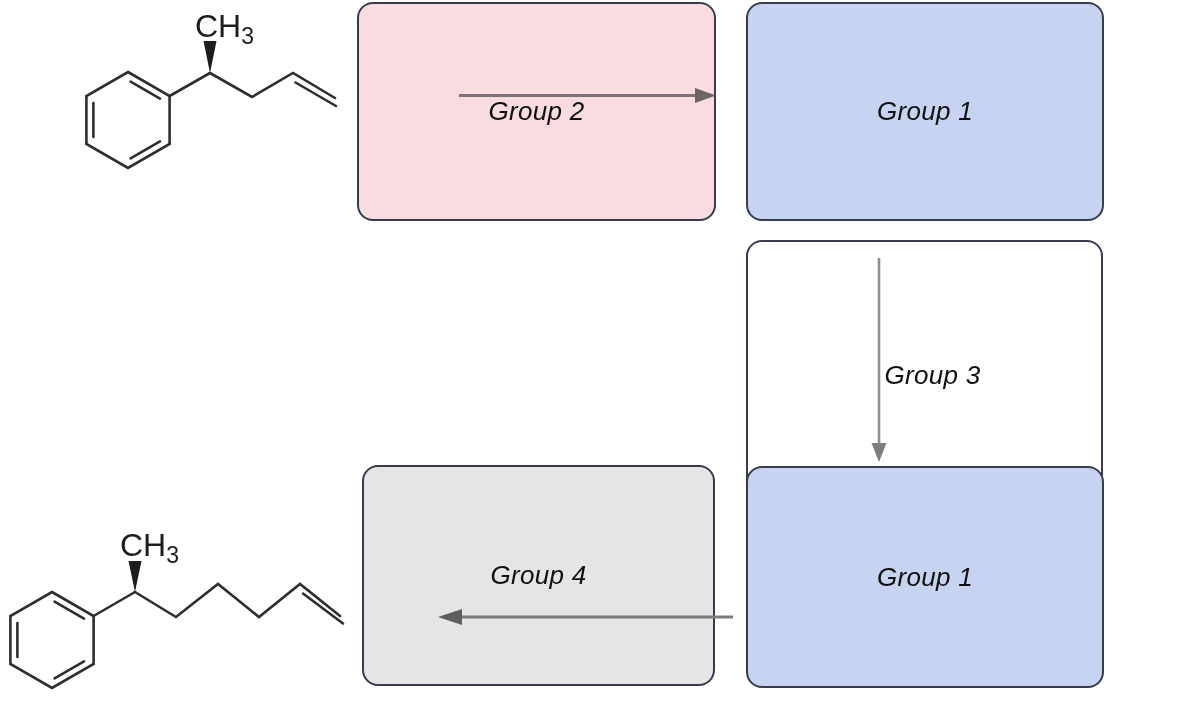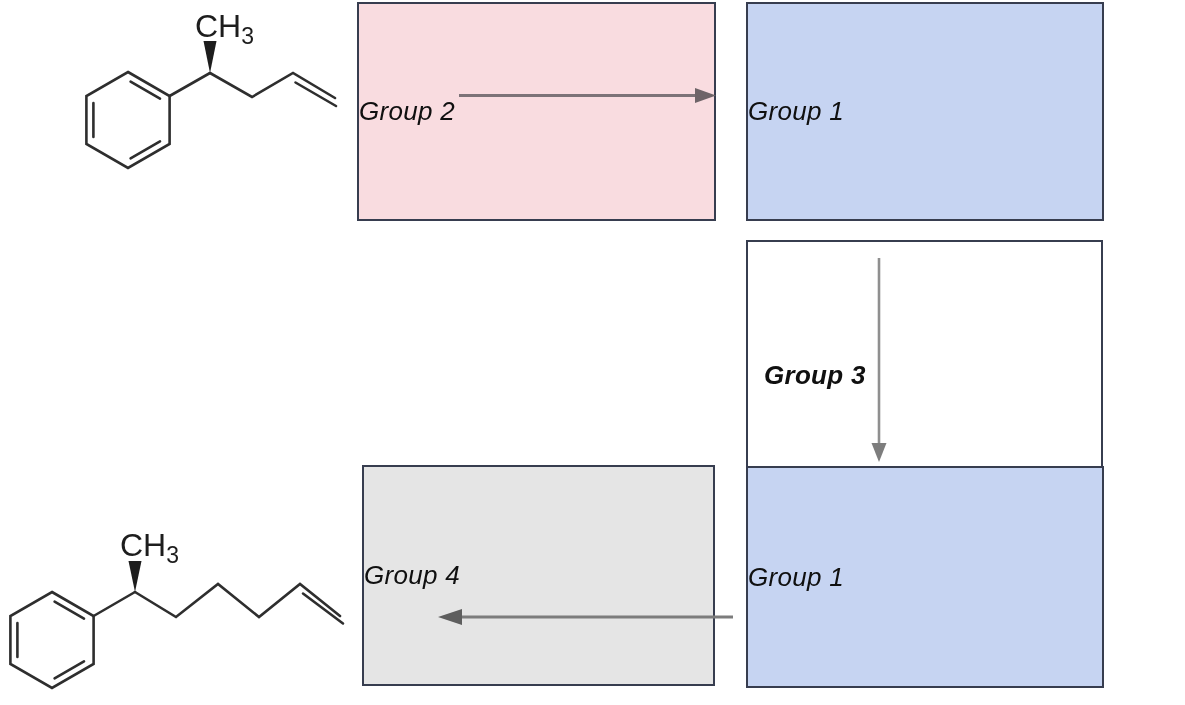"Group 2" .box { border-radius: 0 -> 16px; justify-content: flex-start -> center }
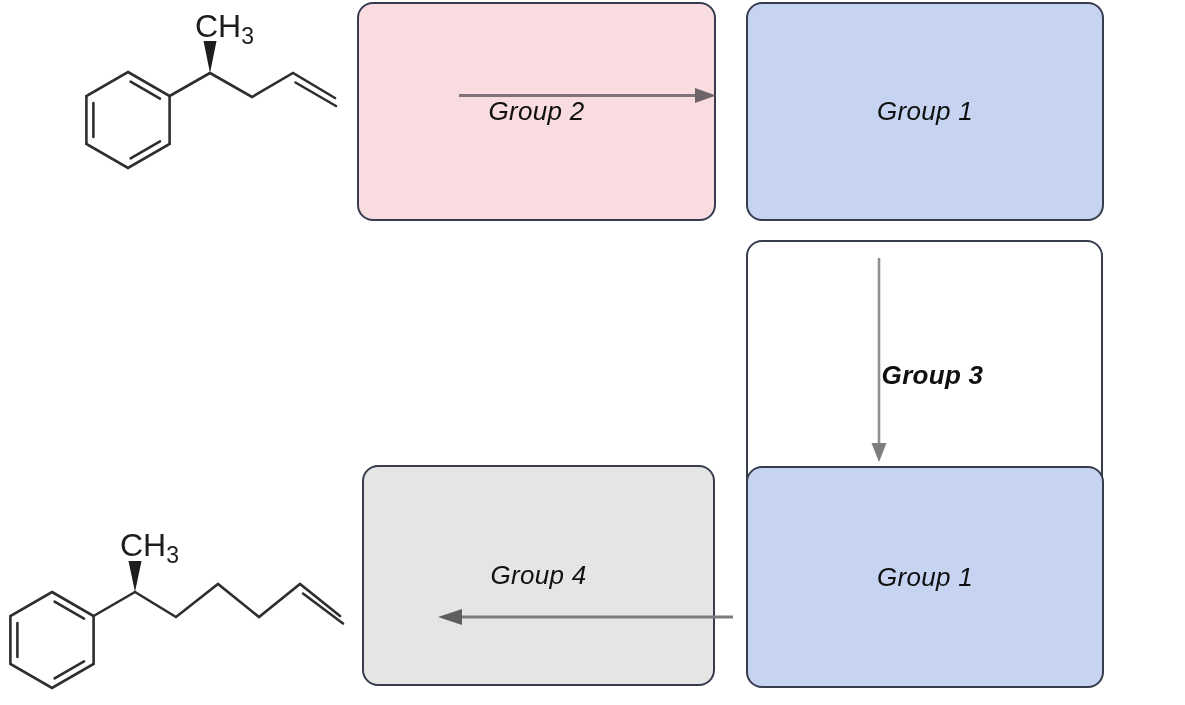"Group 3" #box-group3 { font-weight: bold -> none }
